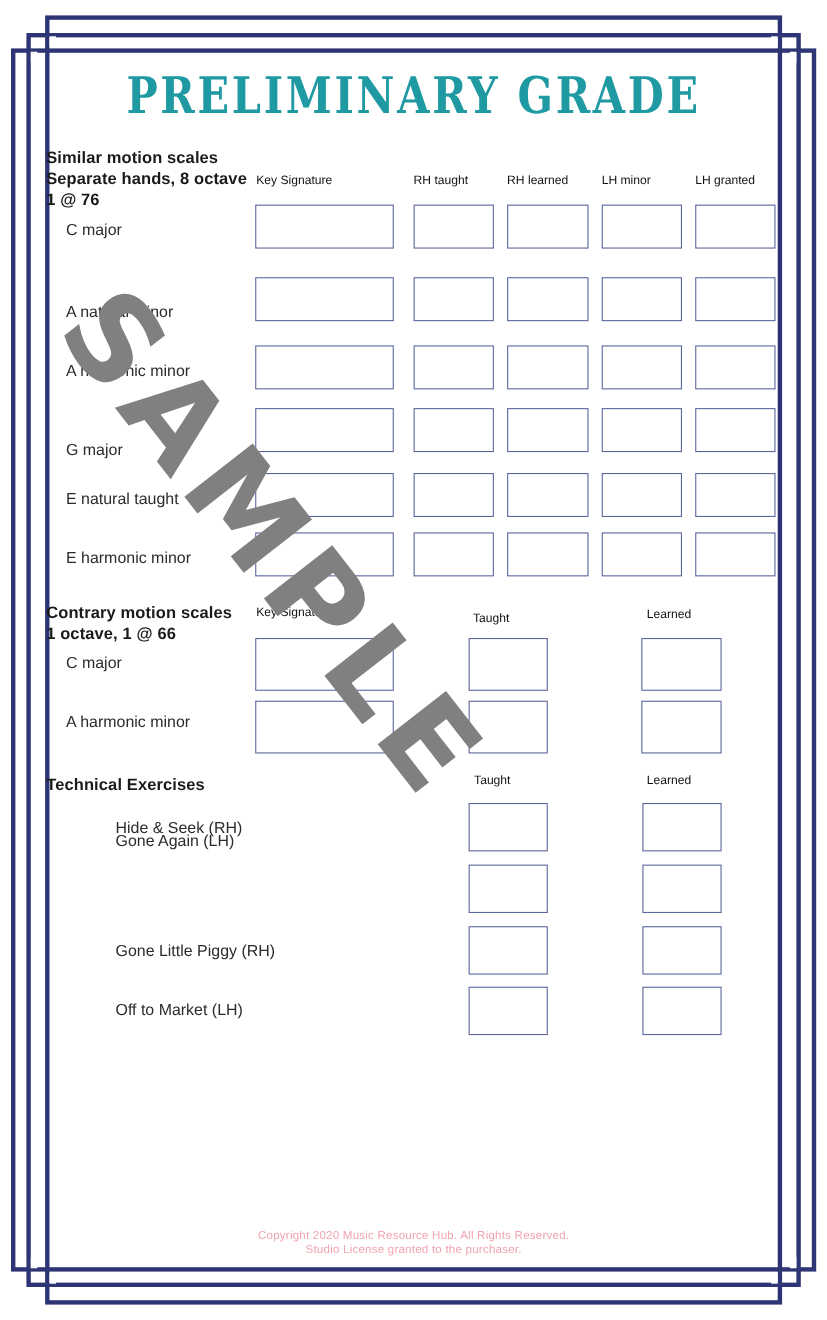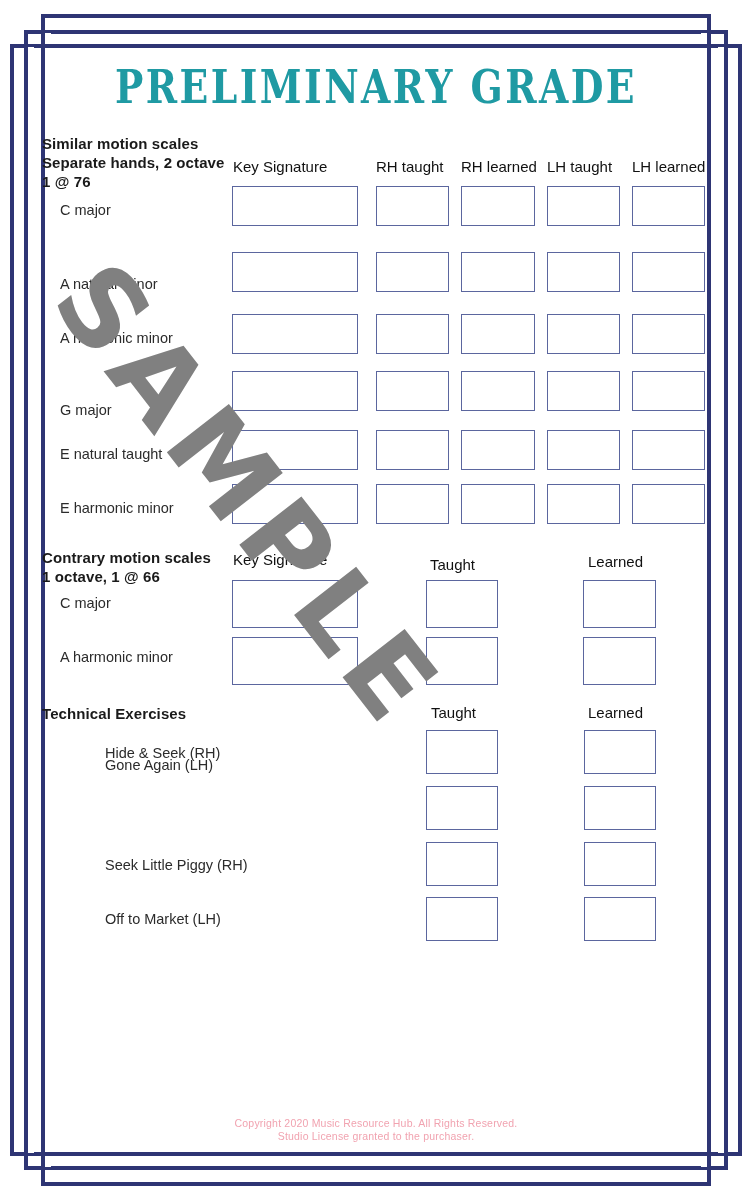"Separate hands, 2 octave" div.sect-title { text: 2 -> 8 }
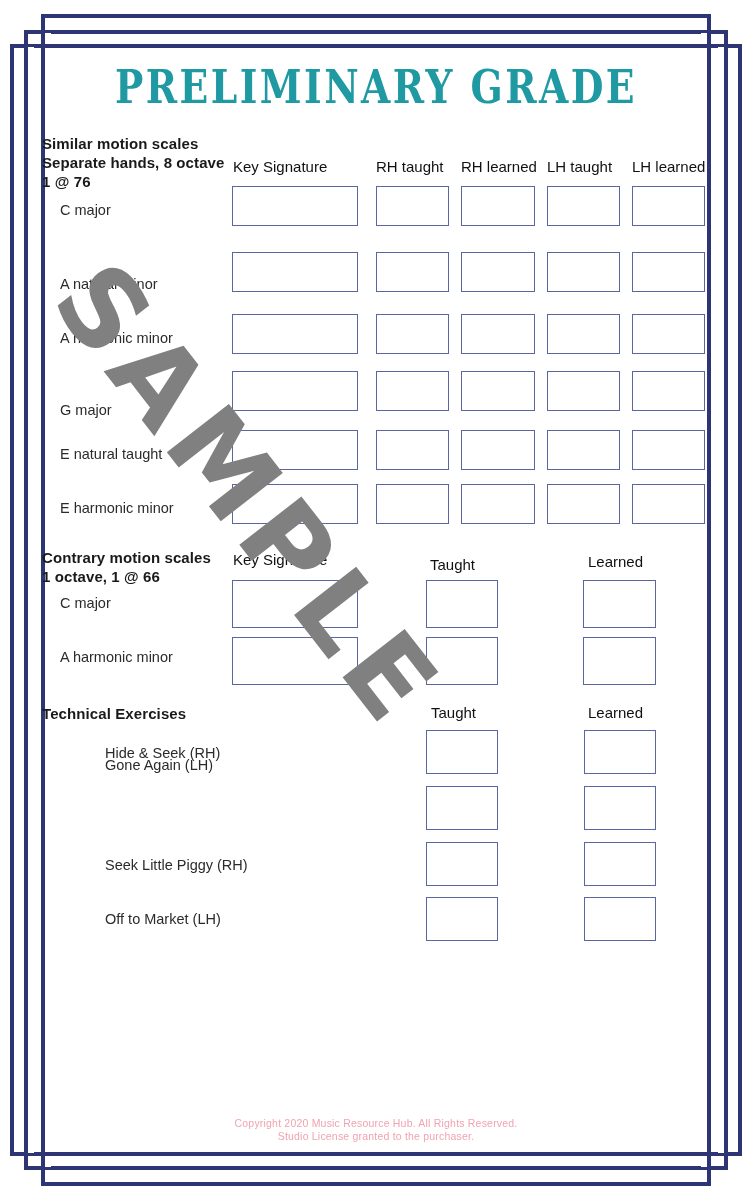"Key Signature" .col-head { font-size: 15px -> 11px }
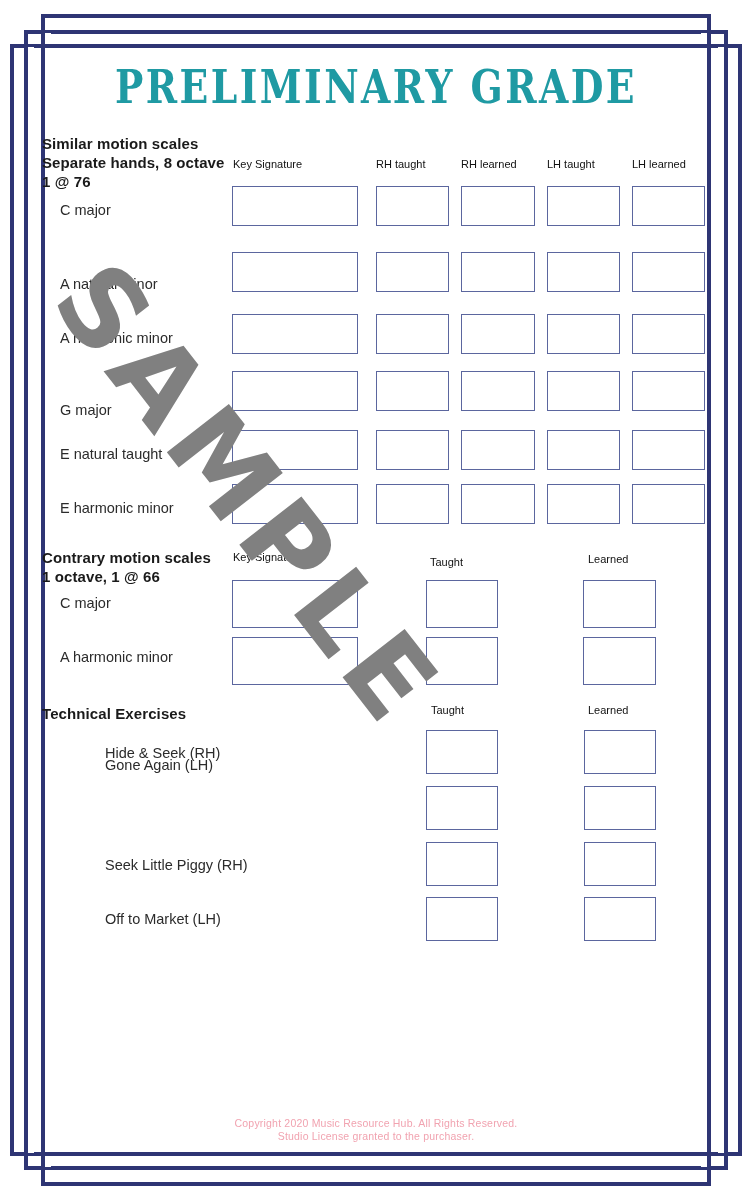"LH taught" div.col-head { text: taught -> minor }
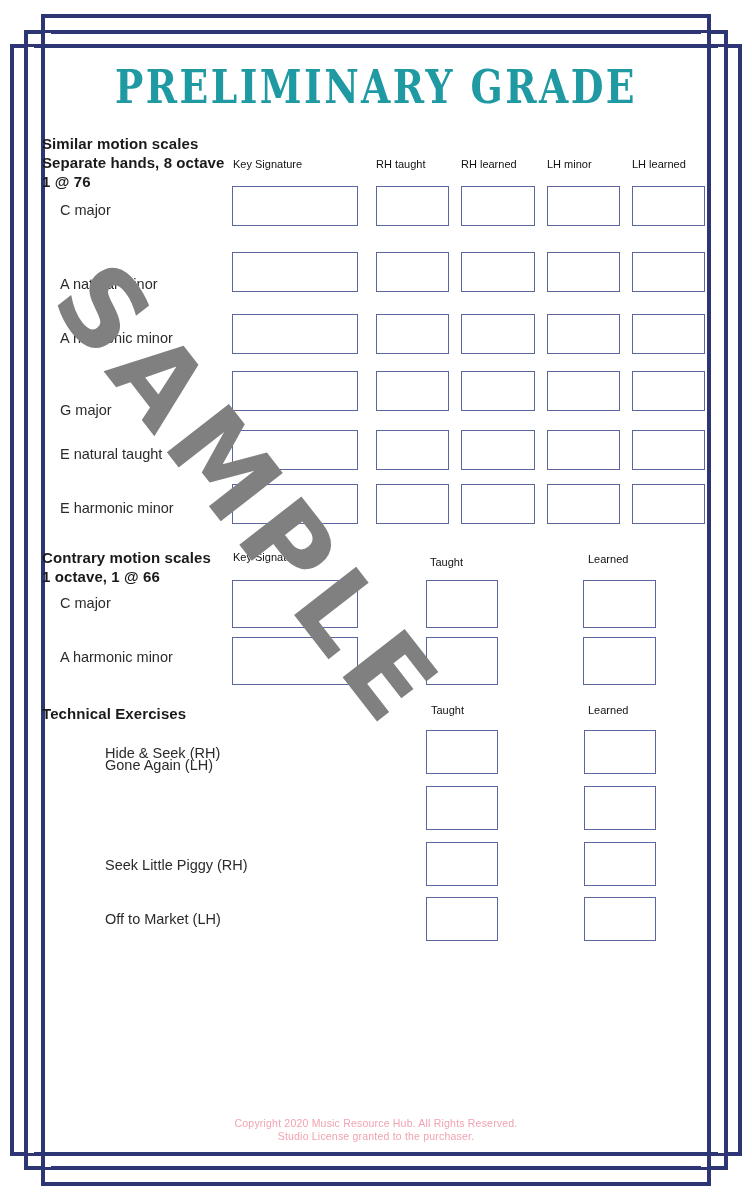"LH learned" div.col-head { text: learned -> granted }
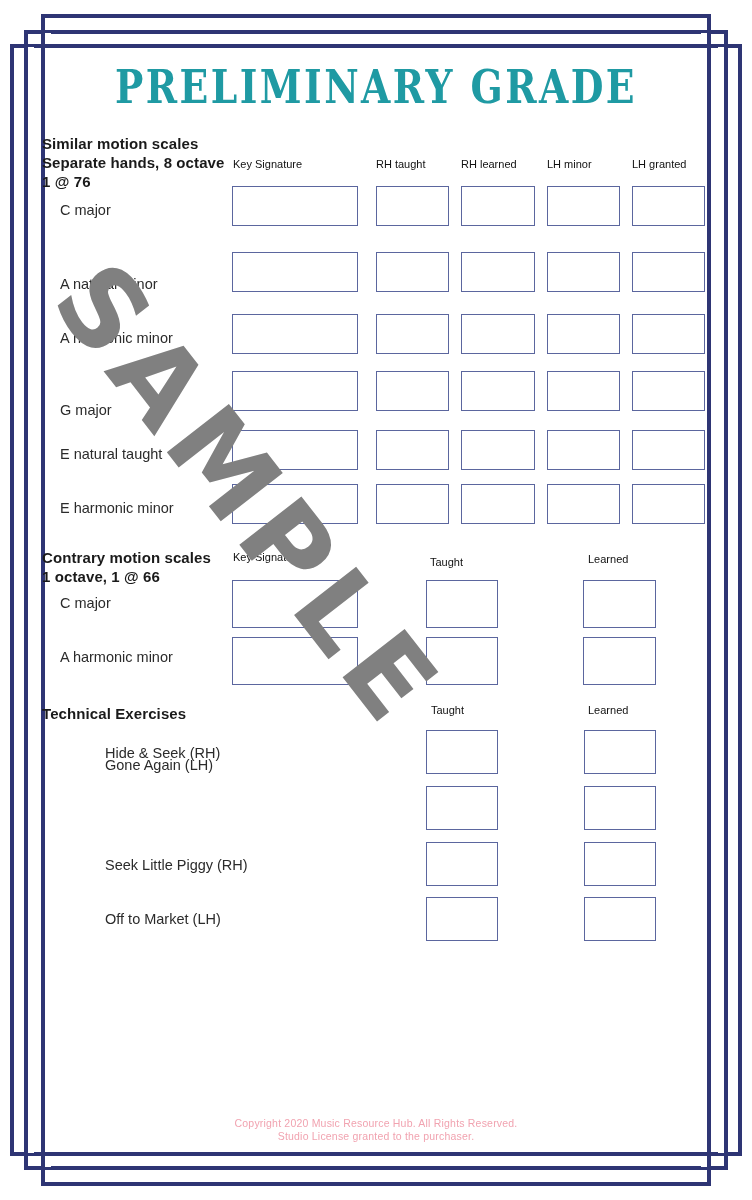"Seek Little Piggy (RH)" div.row-label { text: Seek -> Gone }
